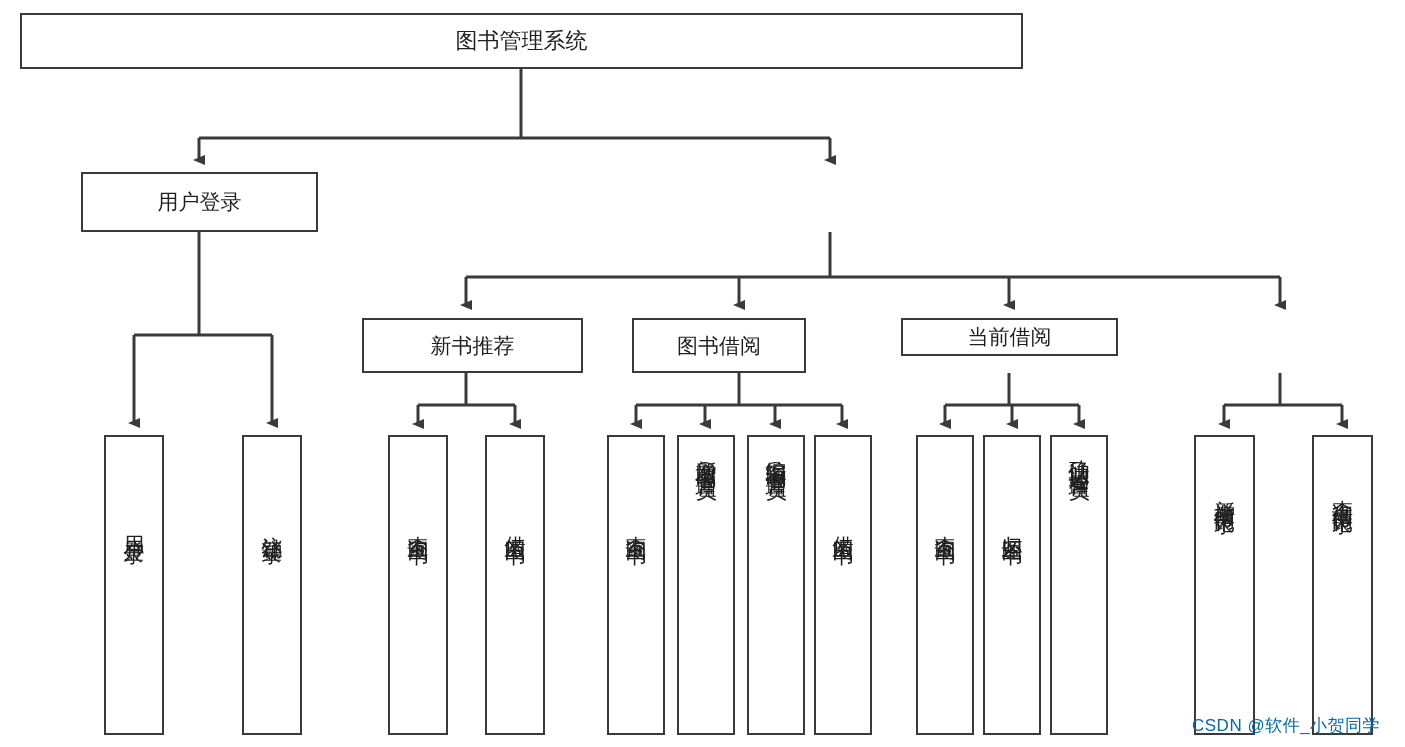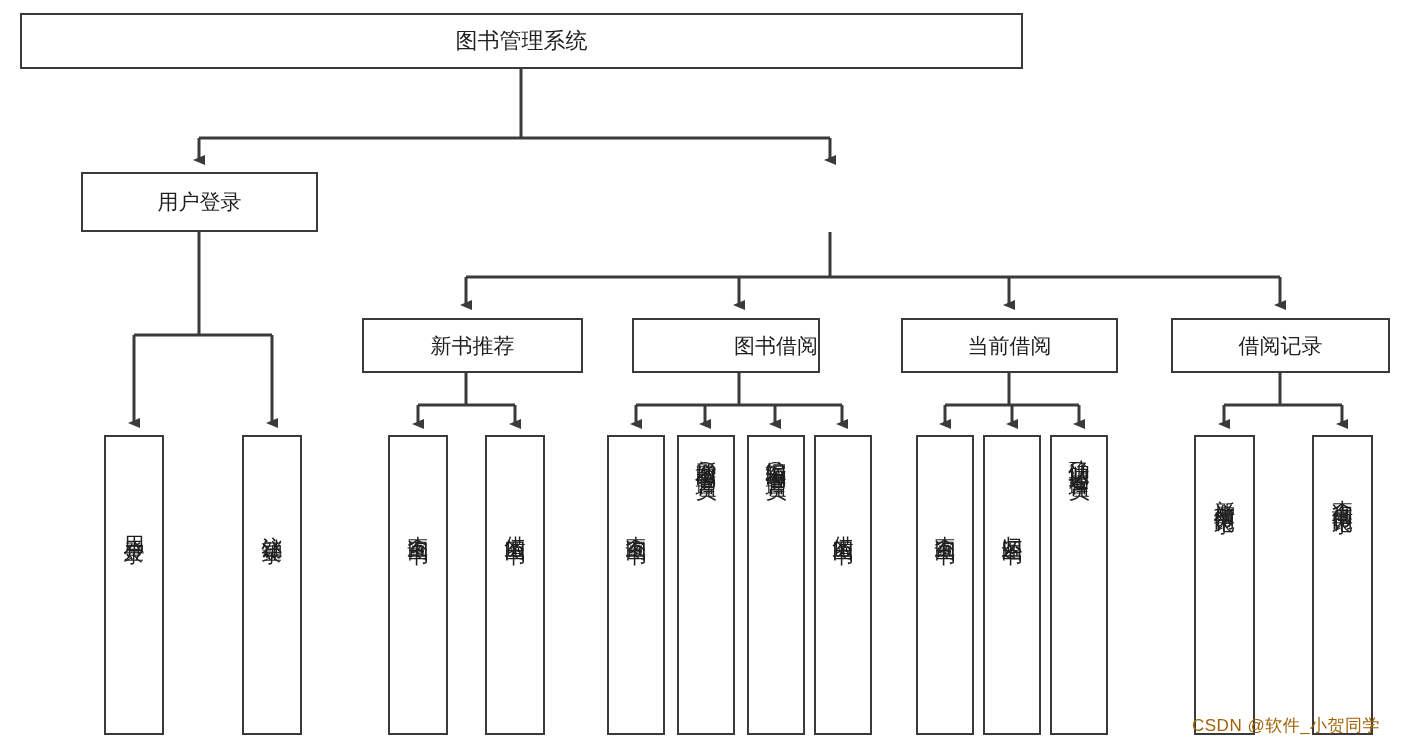"图书借阅" div.node { justify-content: flex-end -> none; width: 188px -> 174px }
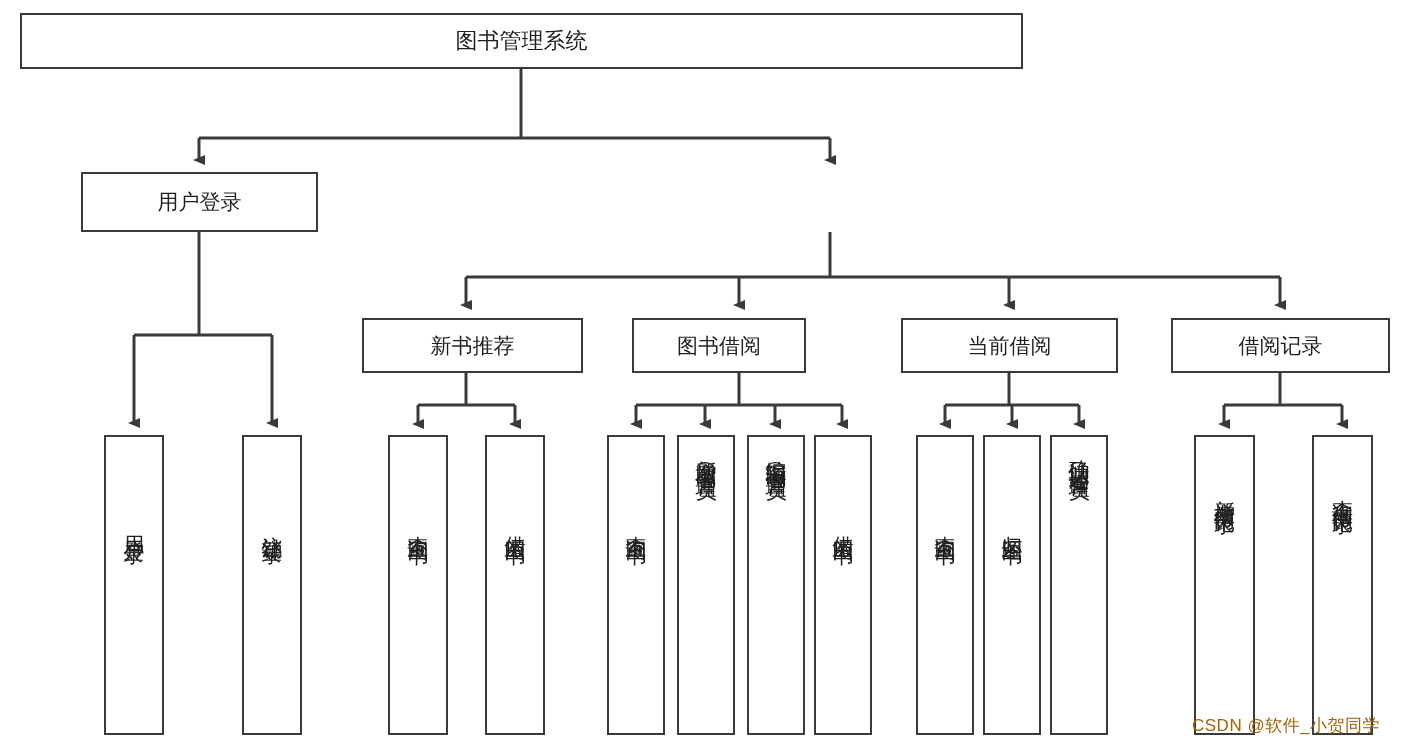"当前借阅" div.node { height: 55px -> 38px }
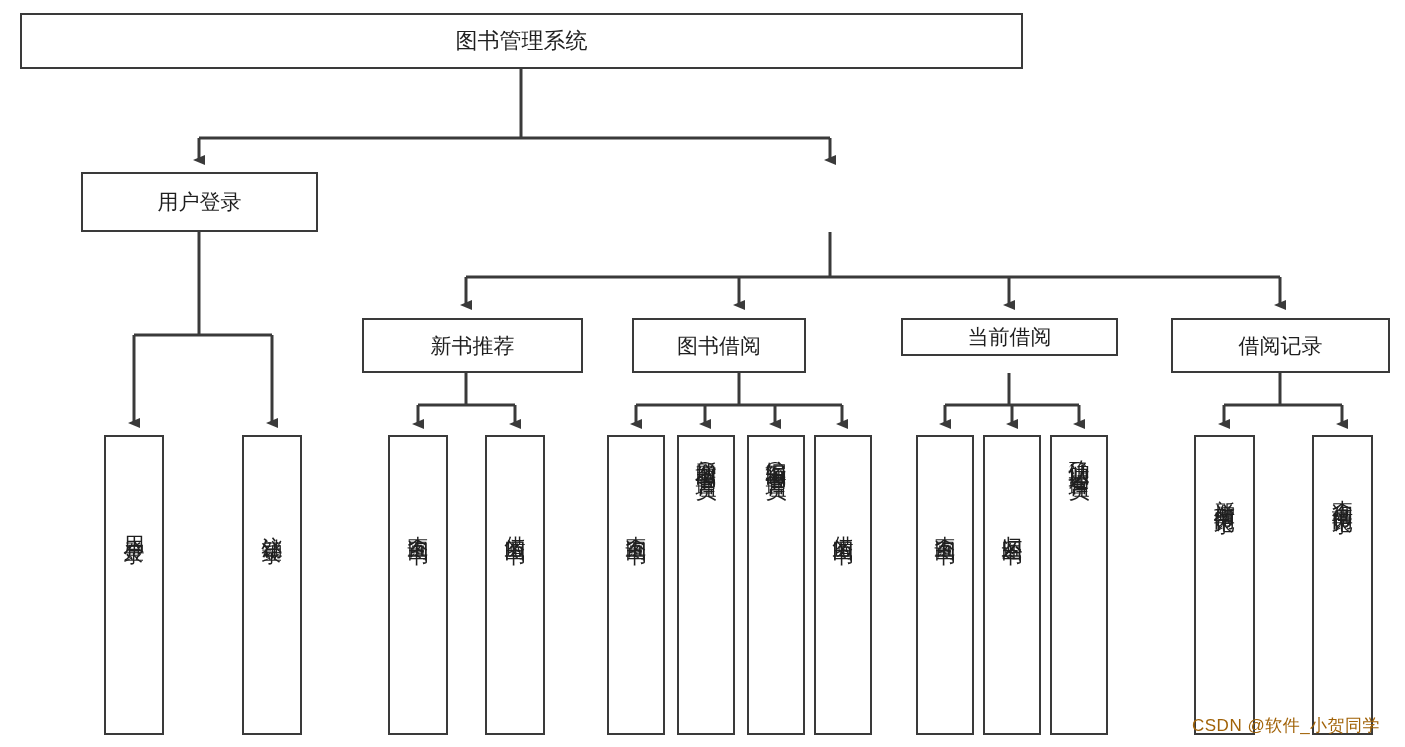"借阅记录" div.node { html: <div> <span>借阅记录</span> </div> -> none }
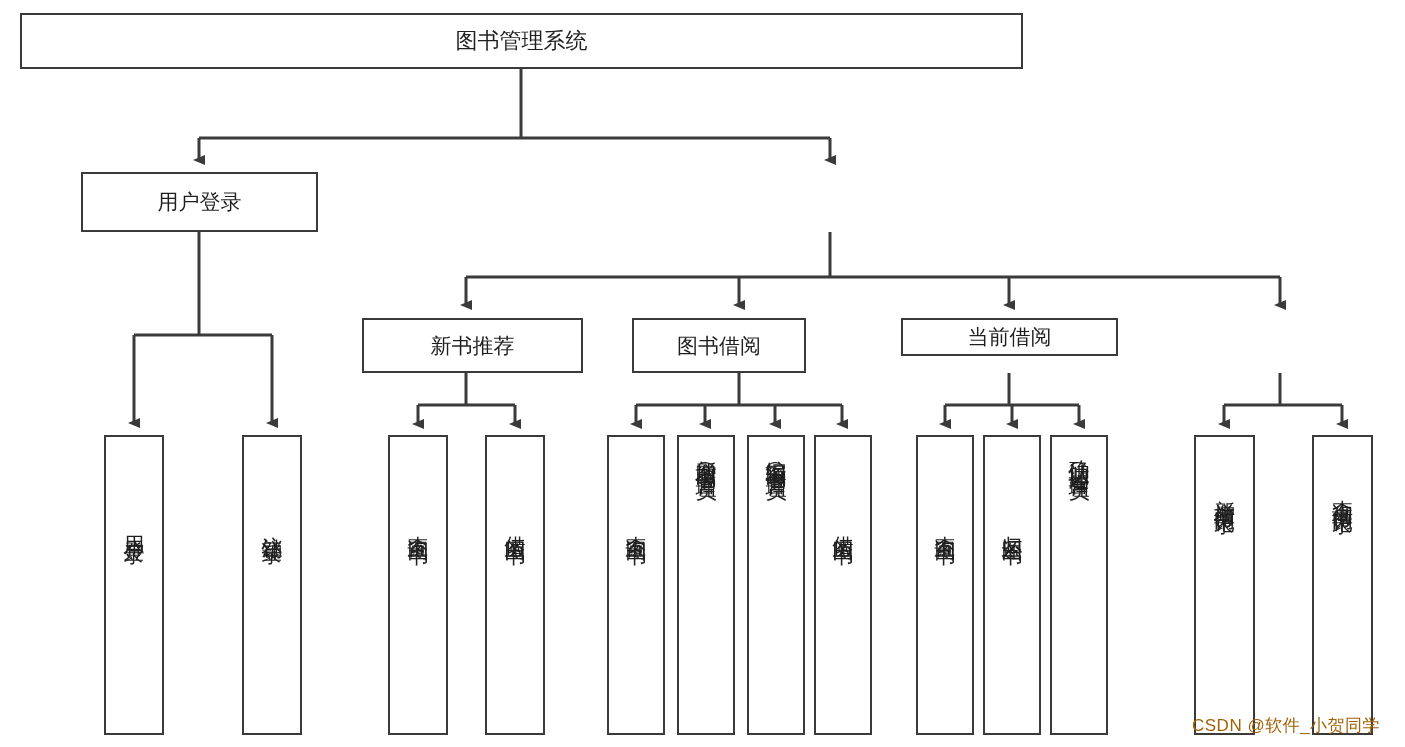"CSDN @软件_小贺同学" .watermark { color: #a16207 -> #0369a1 }
